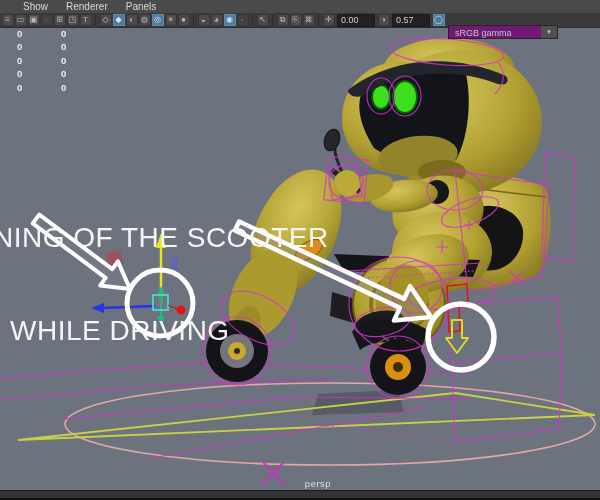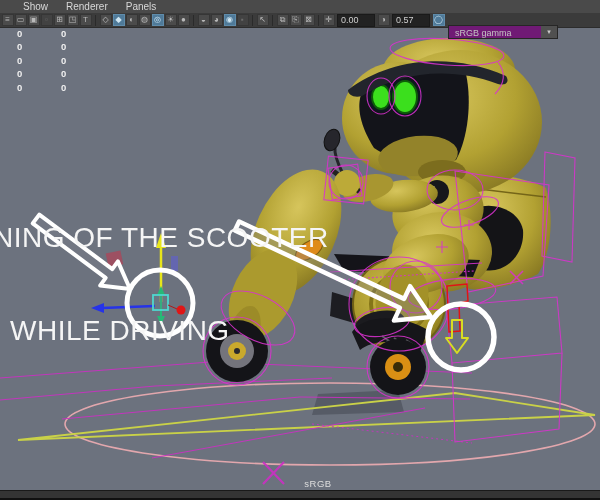"sRGB" div { text: sRGB -> persp }
